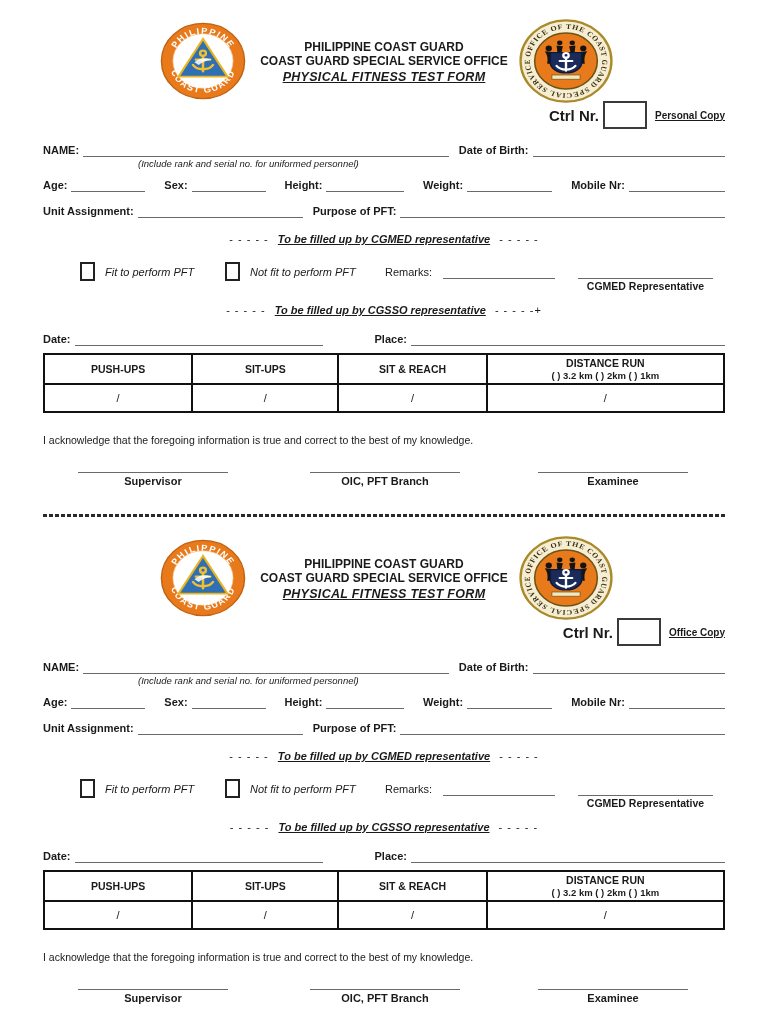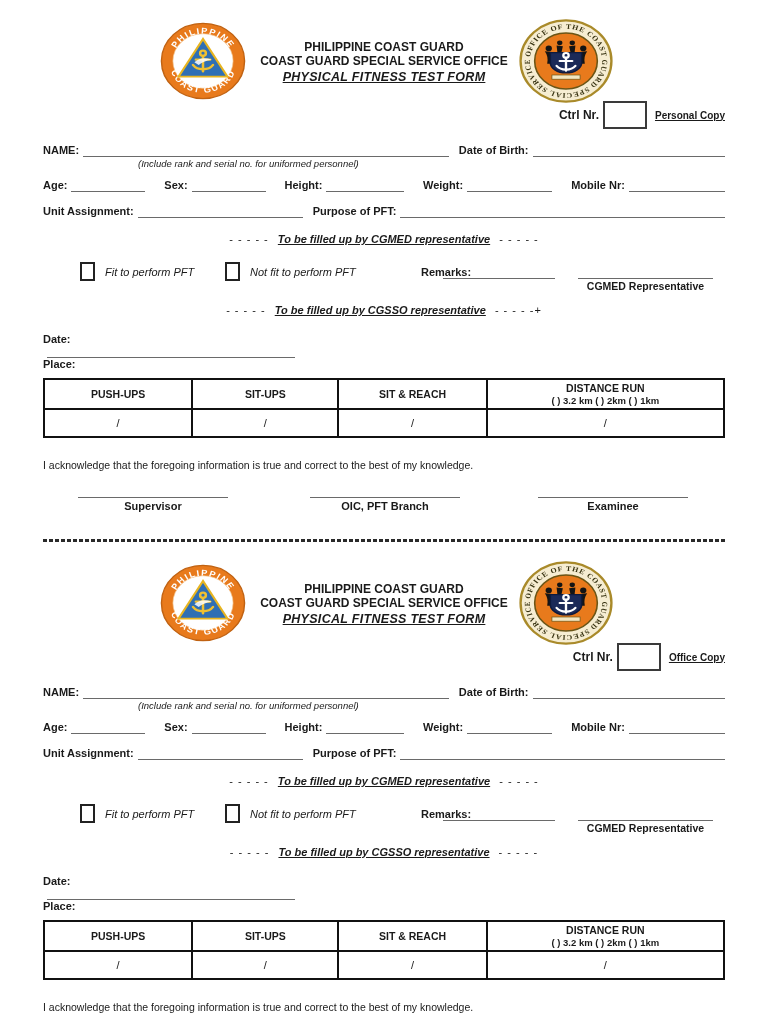"Ctrl Nr." .ctrl-row .lbl { font-size: 12px -> 15px }
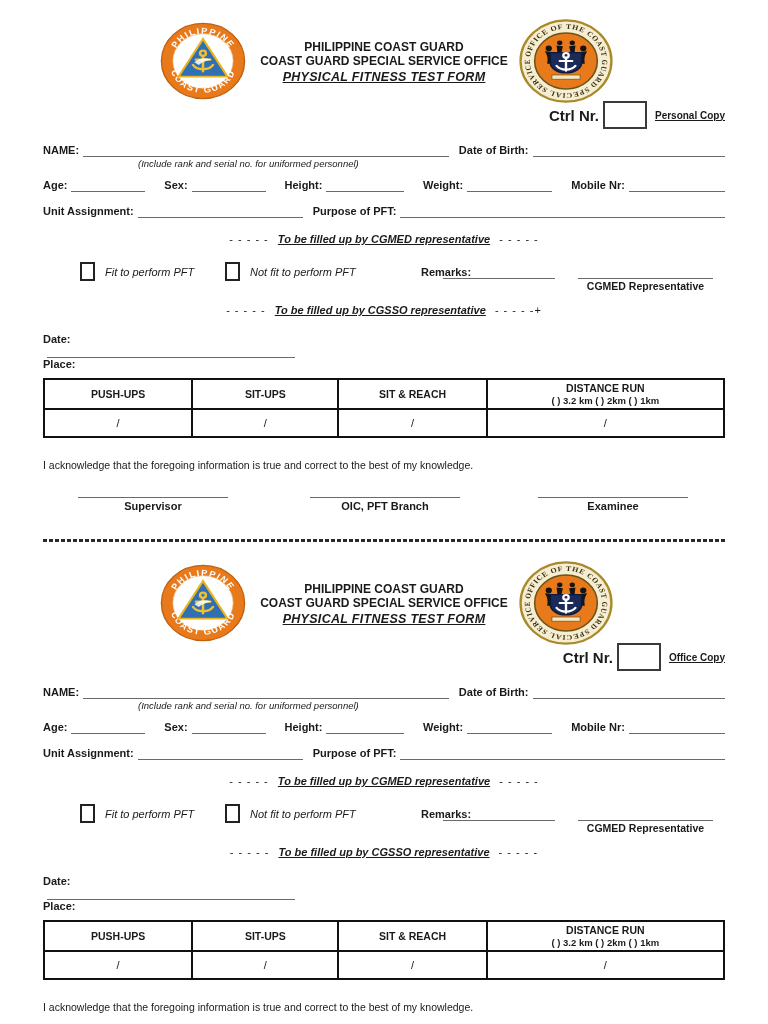"Remarks:" .rem-lbl { font-weight: bold -> normal; margin-left: 36px -> none }
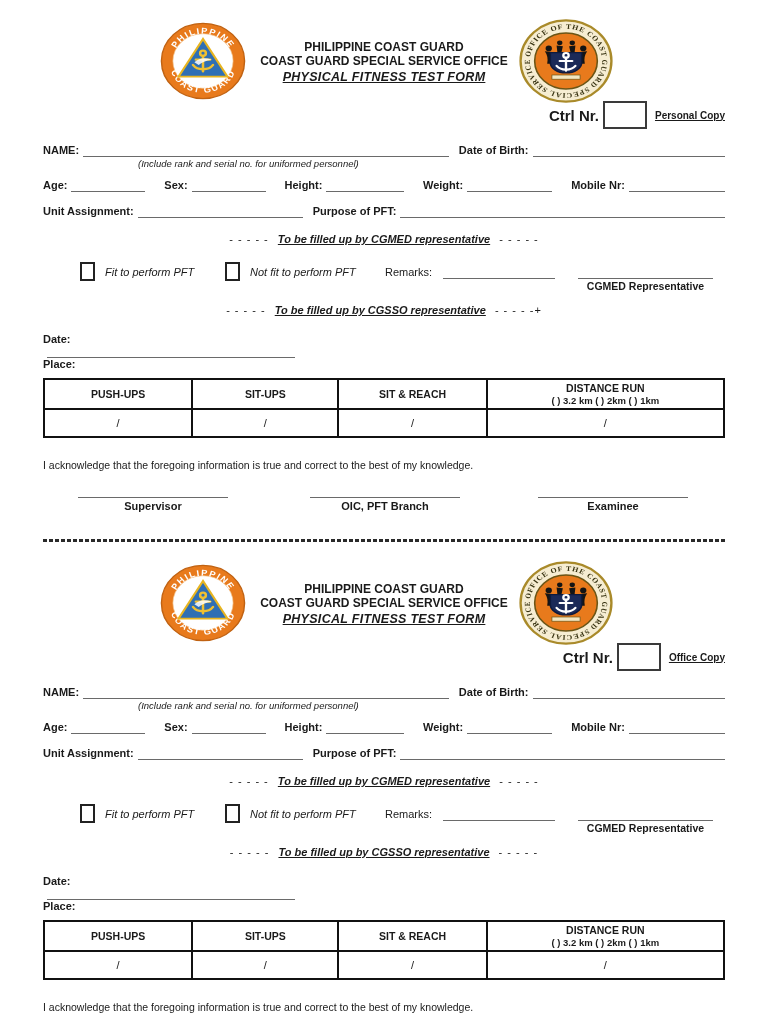"Date:" .date-row { flex-direction: column -> none }
